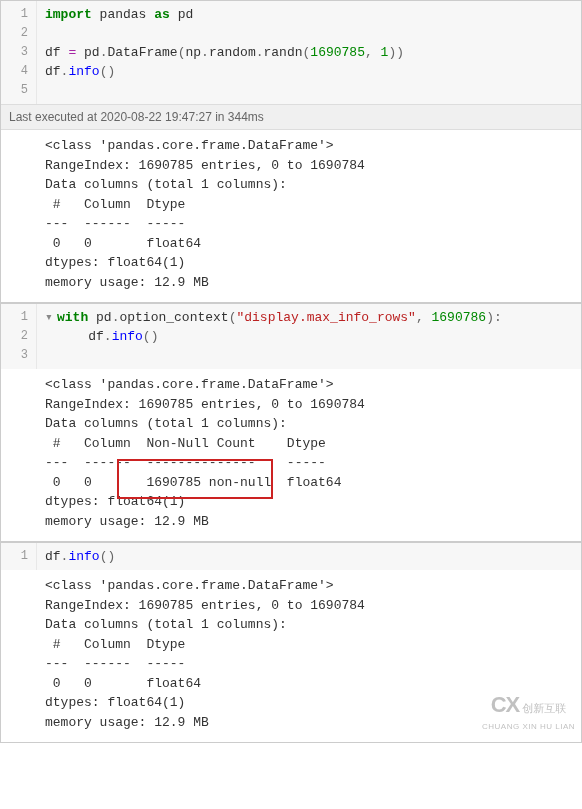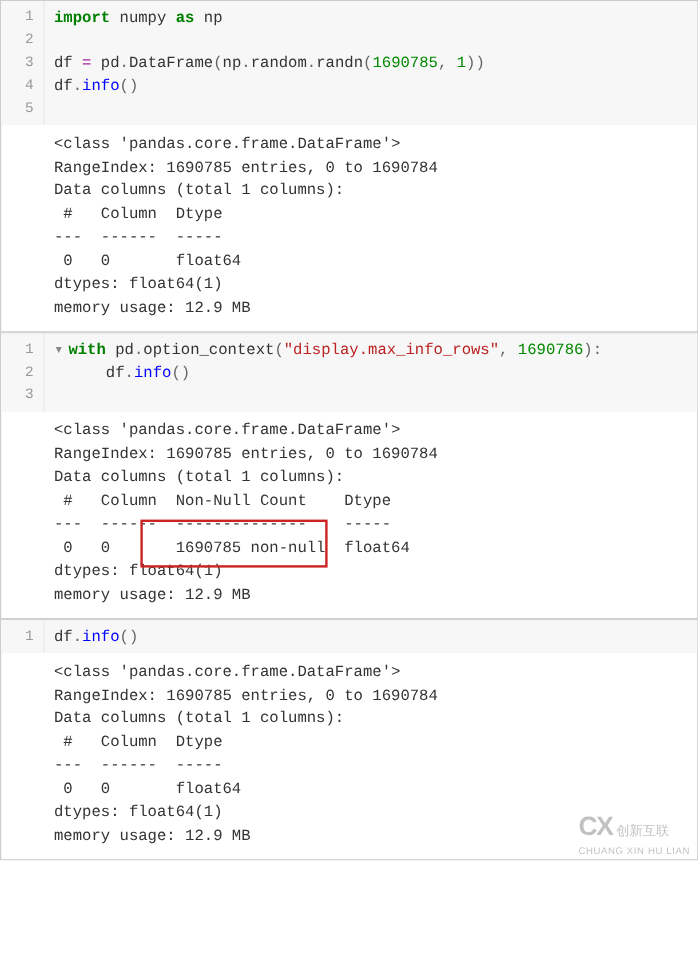"import pandas as pd" div.line { html: none -> <div><span>import </span><span>pandas </span><span>as </span><span>pd</span></div> }
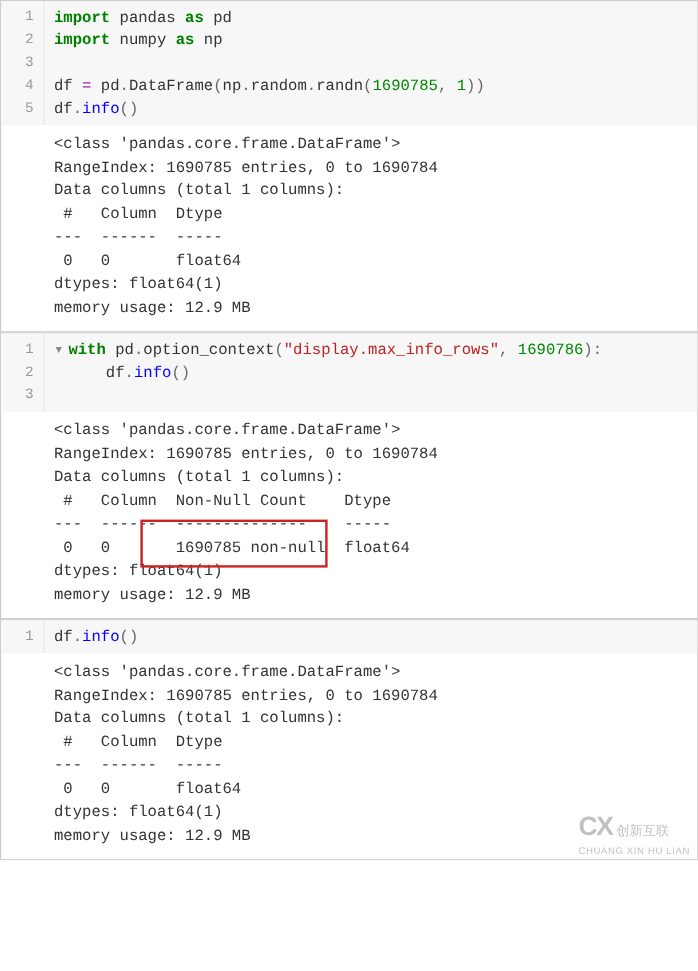"import numpy as np" div.line { html: <div><span>import </span><span>numpy </span><span>as </span><span>np</span></div> -> none }
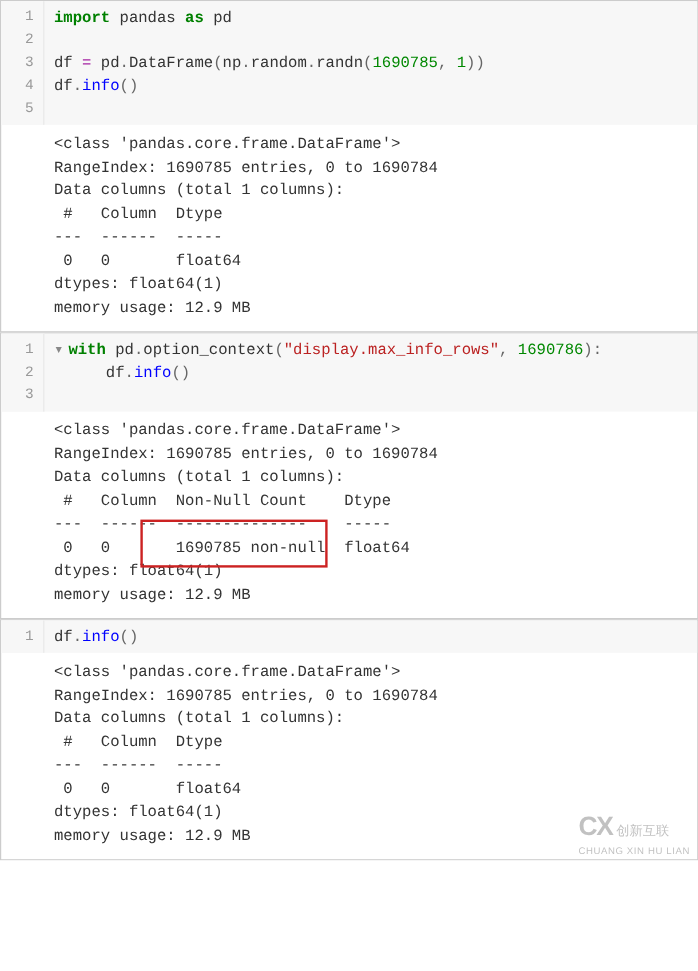"Last executed at 2020-08-22 19:47:27" div.execbar { html: none -> <div>Last executed at 2020-08-22 19:47:27 in 344ms</div> }
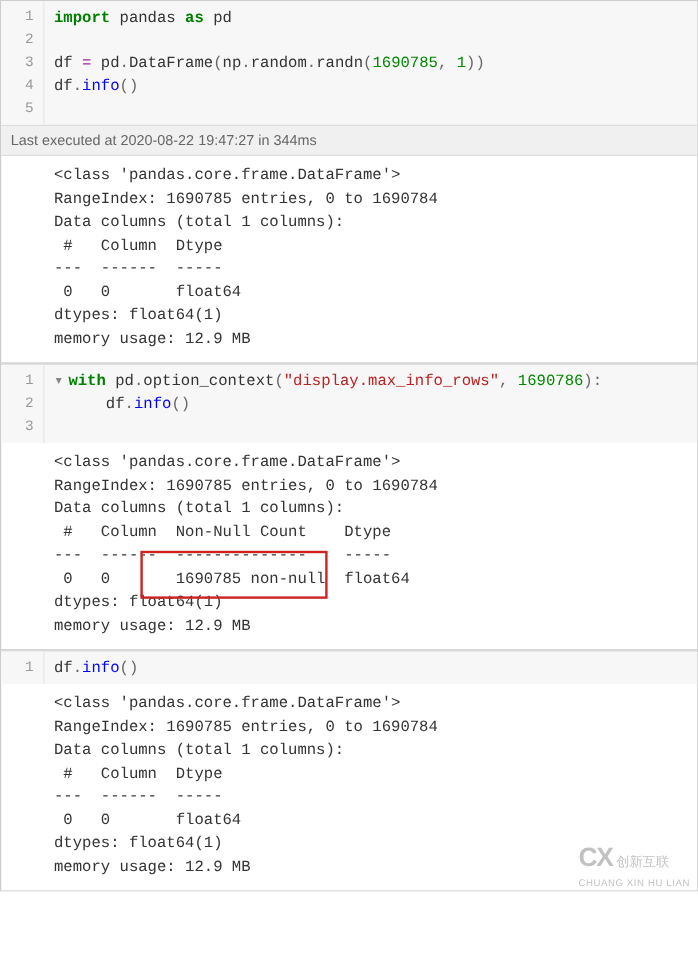"CX 创新互联" .watermark { bottom: 0 -> 10px; text-align: left -> center }
